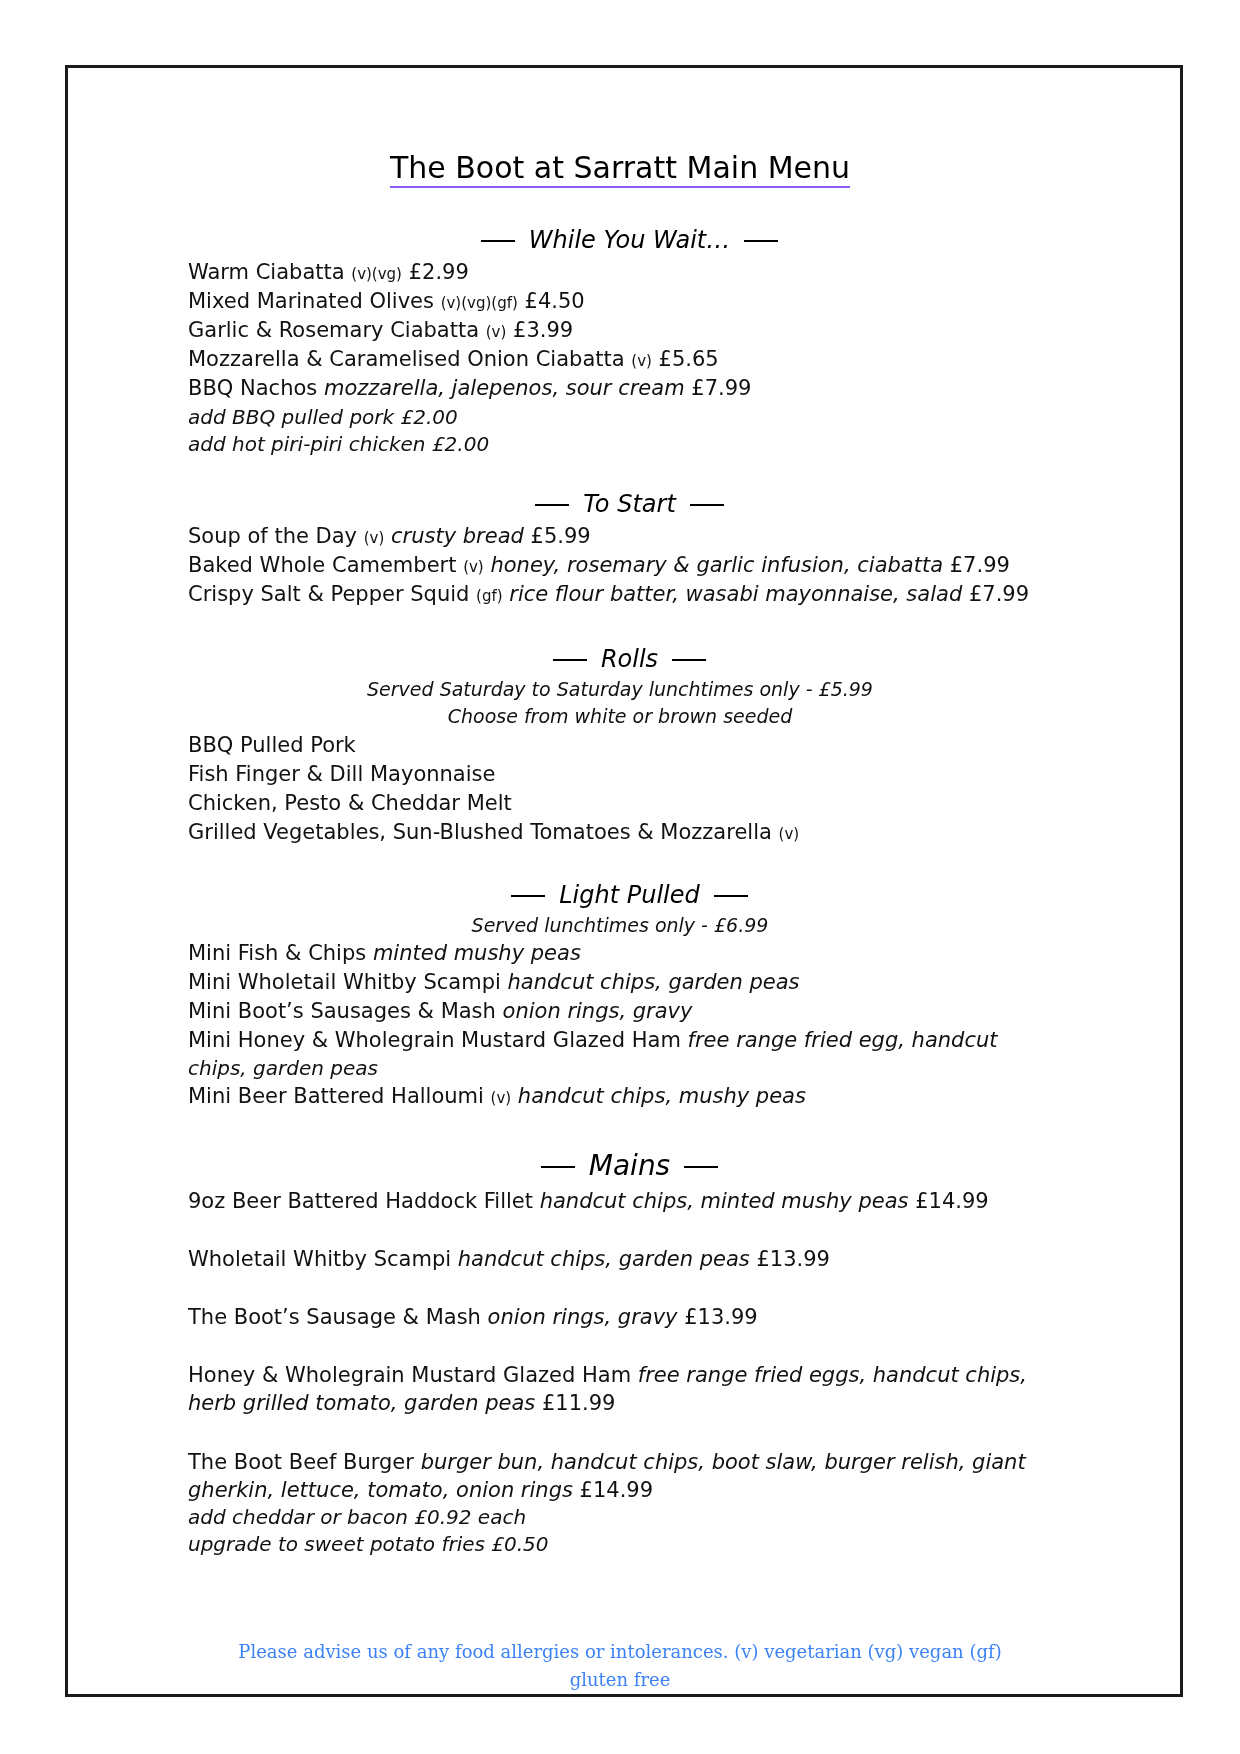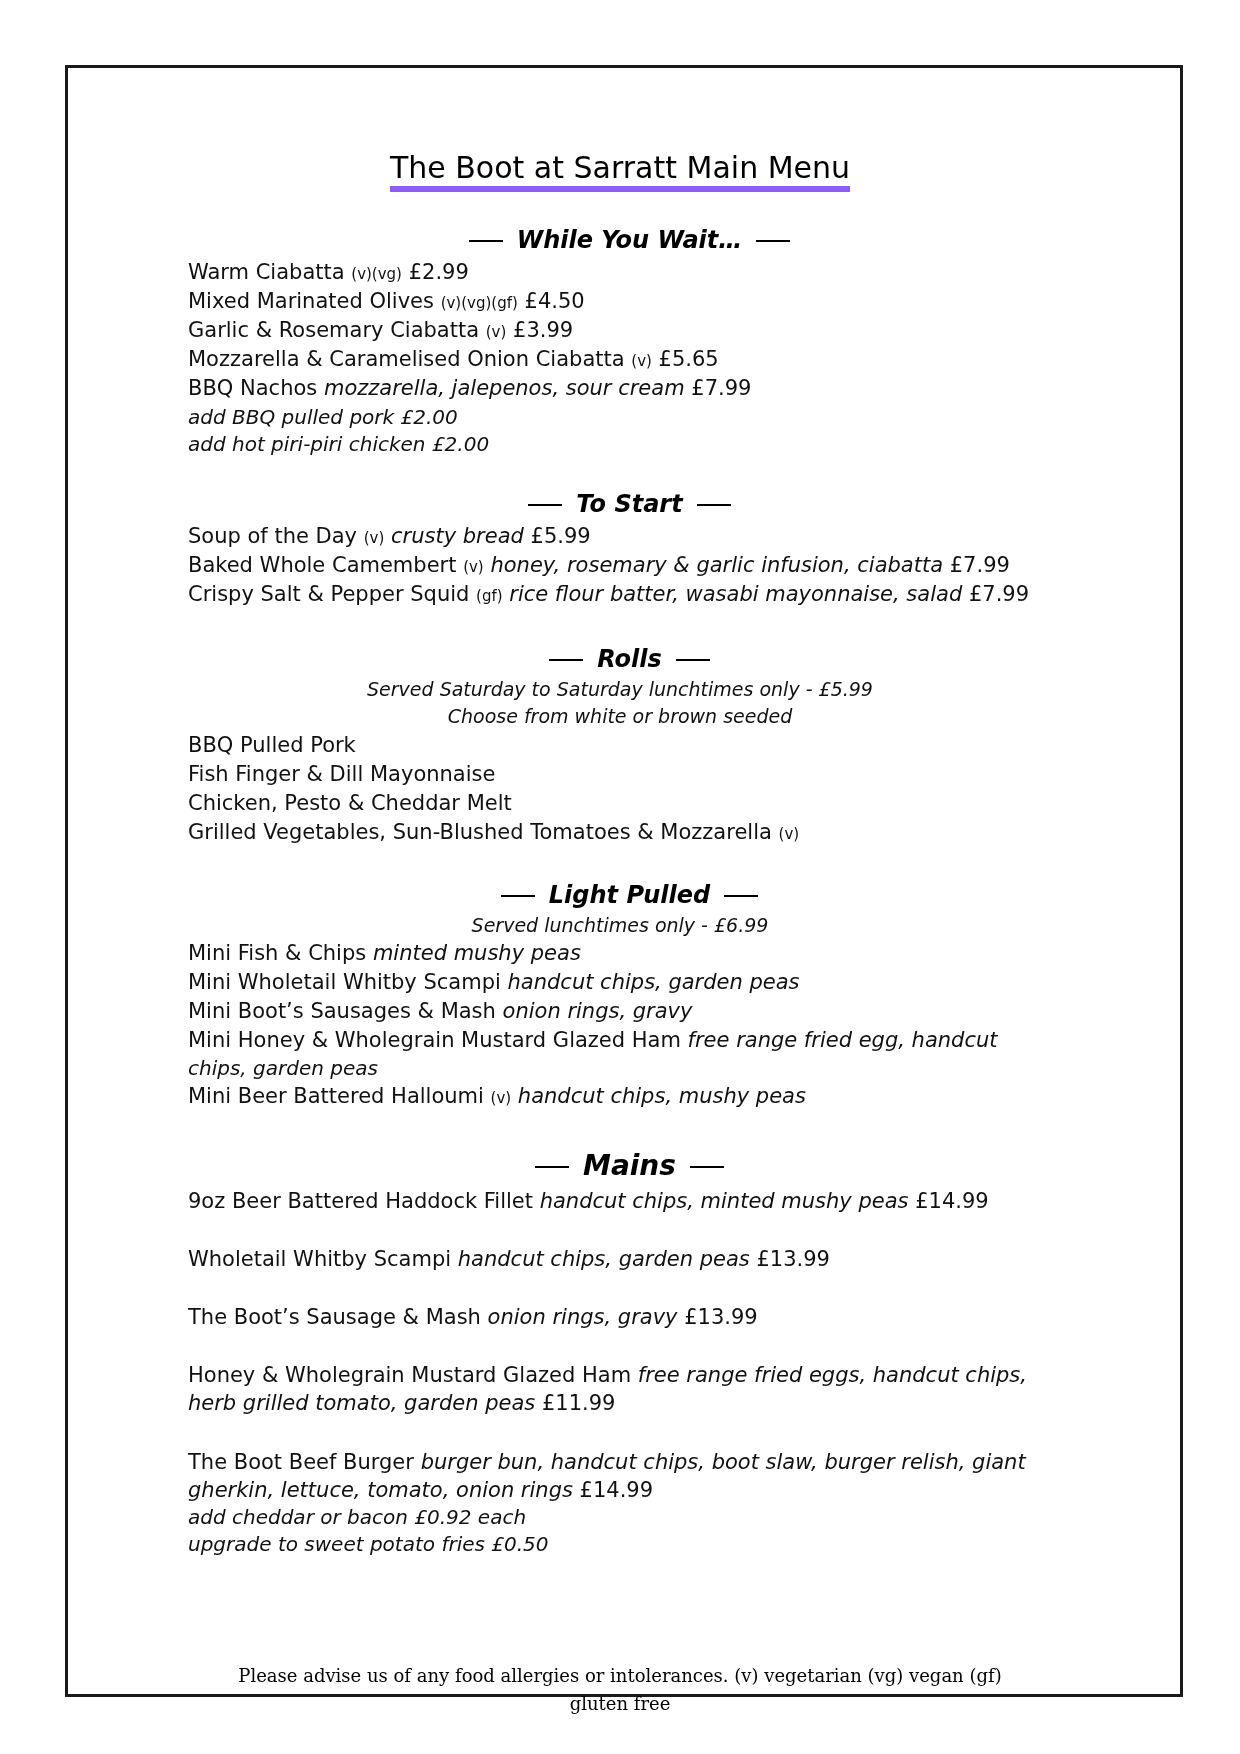"The Boot at Sarratt Main" .title span { border-bottom: 6px solid #8b5cf6 -> 2px solid #8b5cf6 }
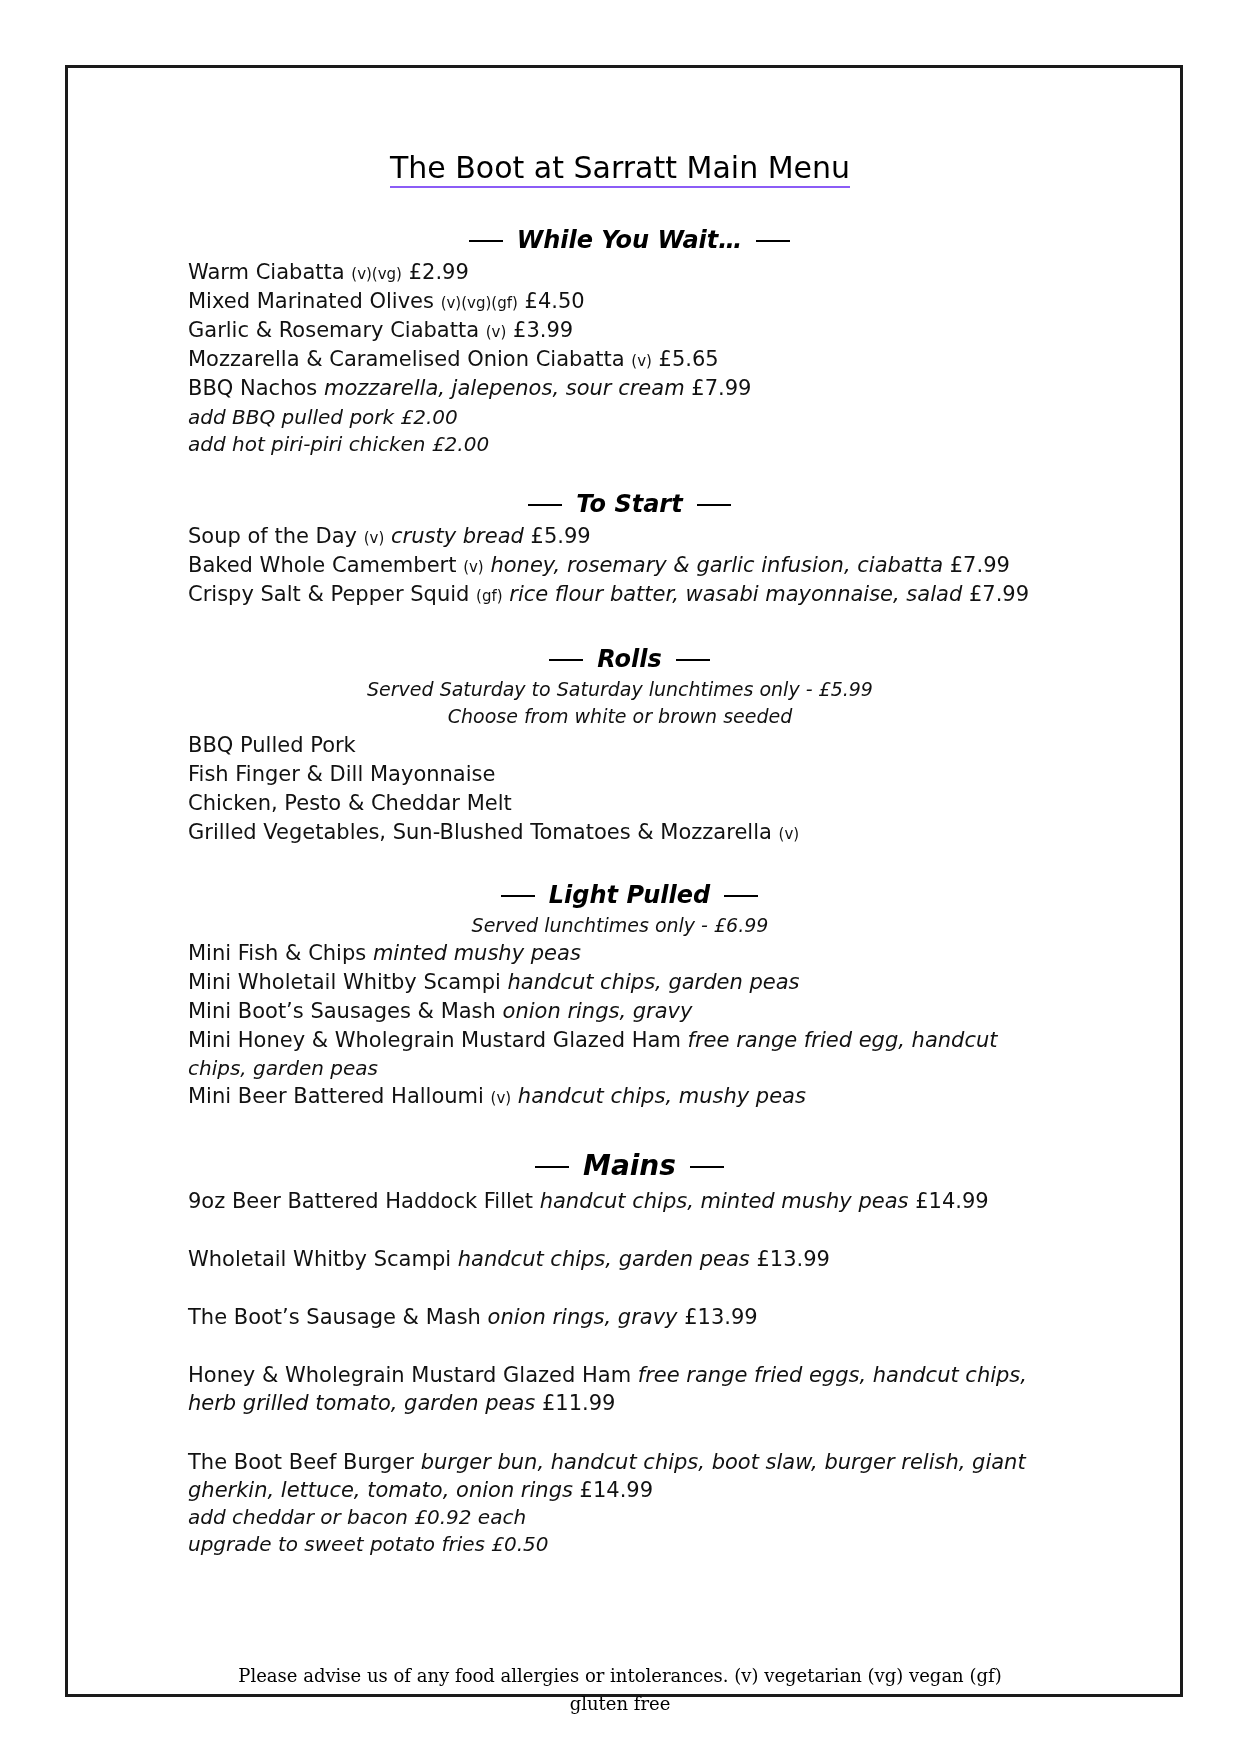"While You Wait…" .section-head { font-weight: bold -> normal }
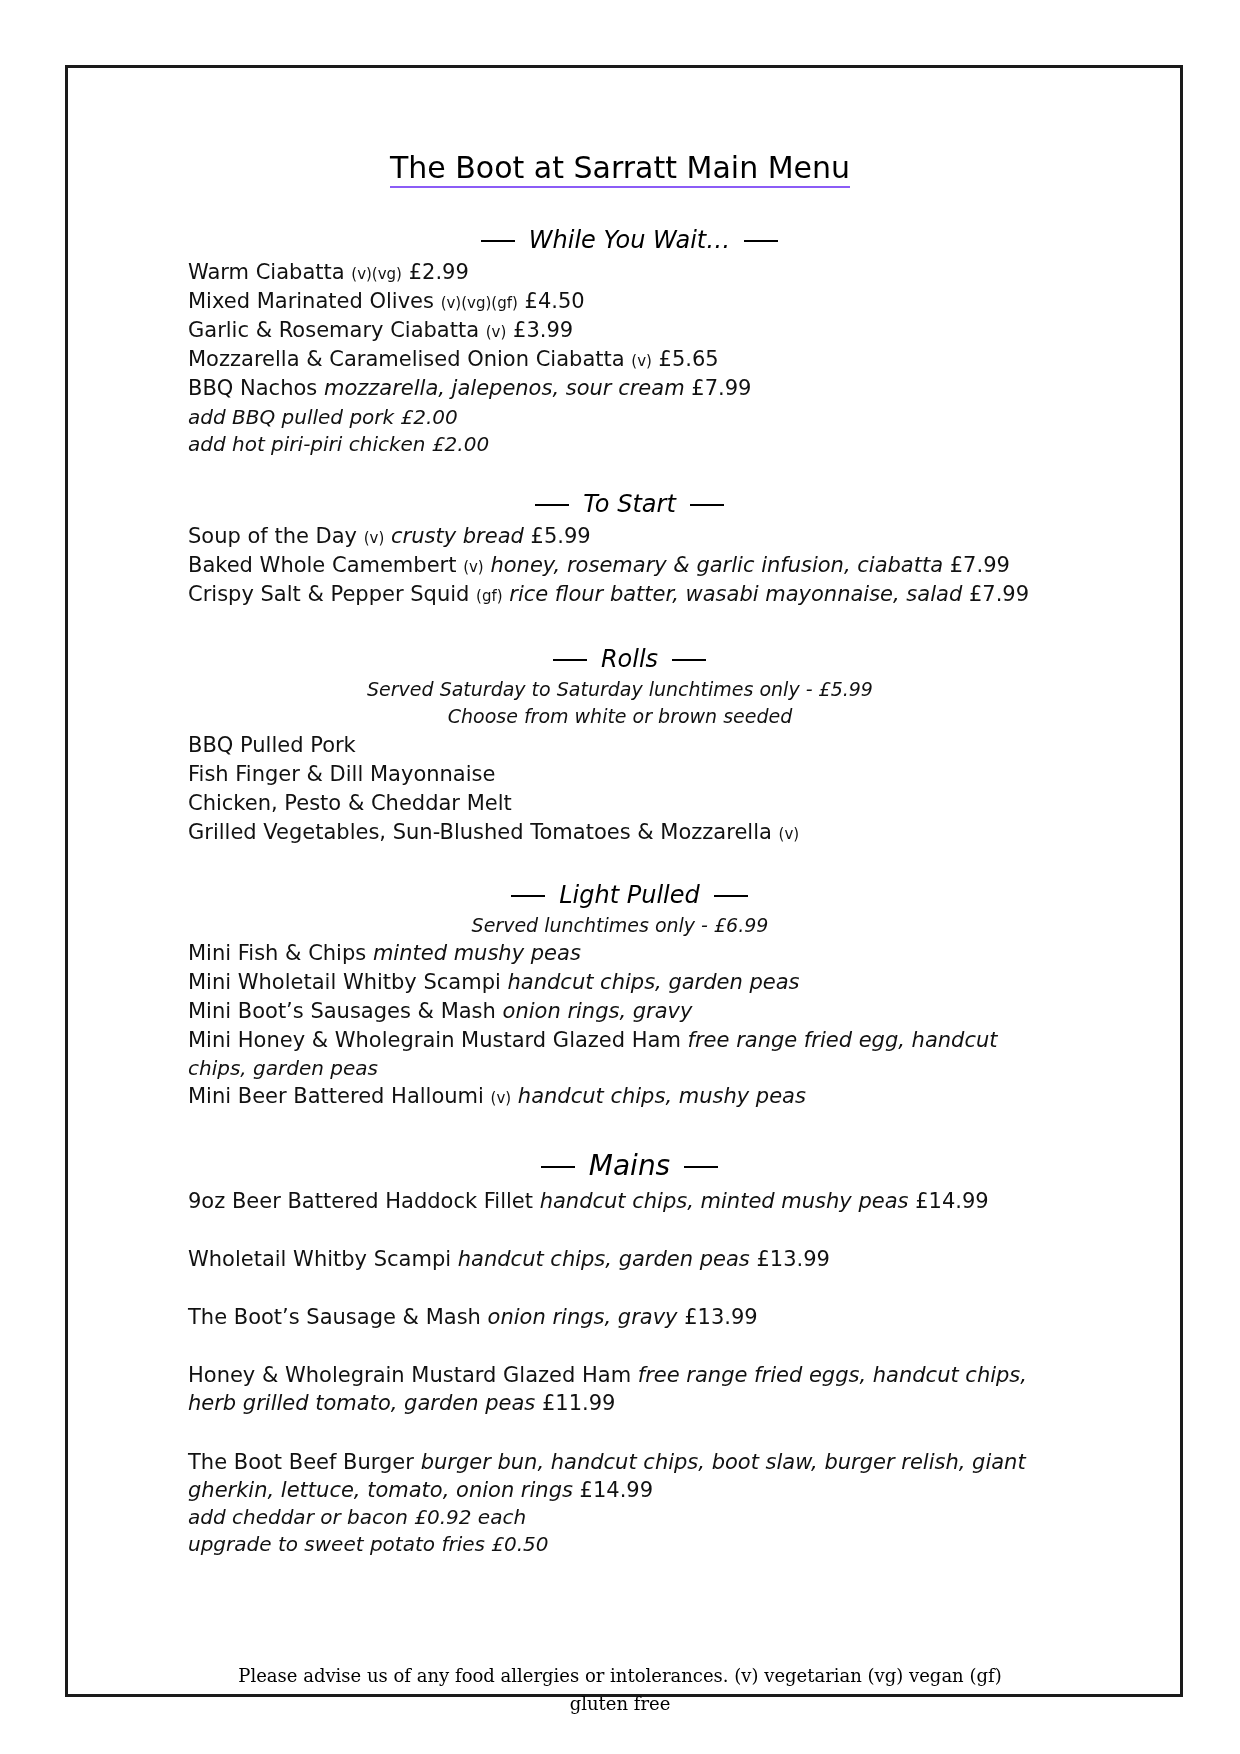"Please advise us of any" .footer { color: #000000 -> #3b82f6; margin-top: 24px -> none }
